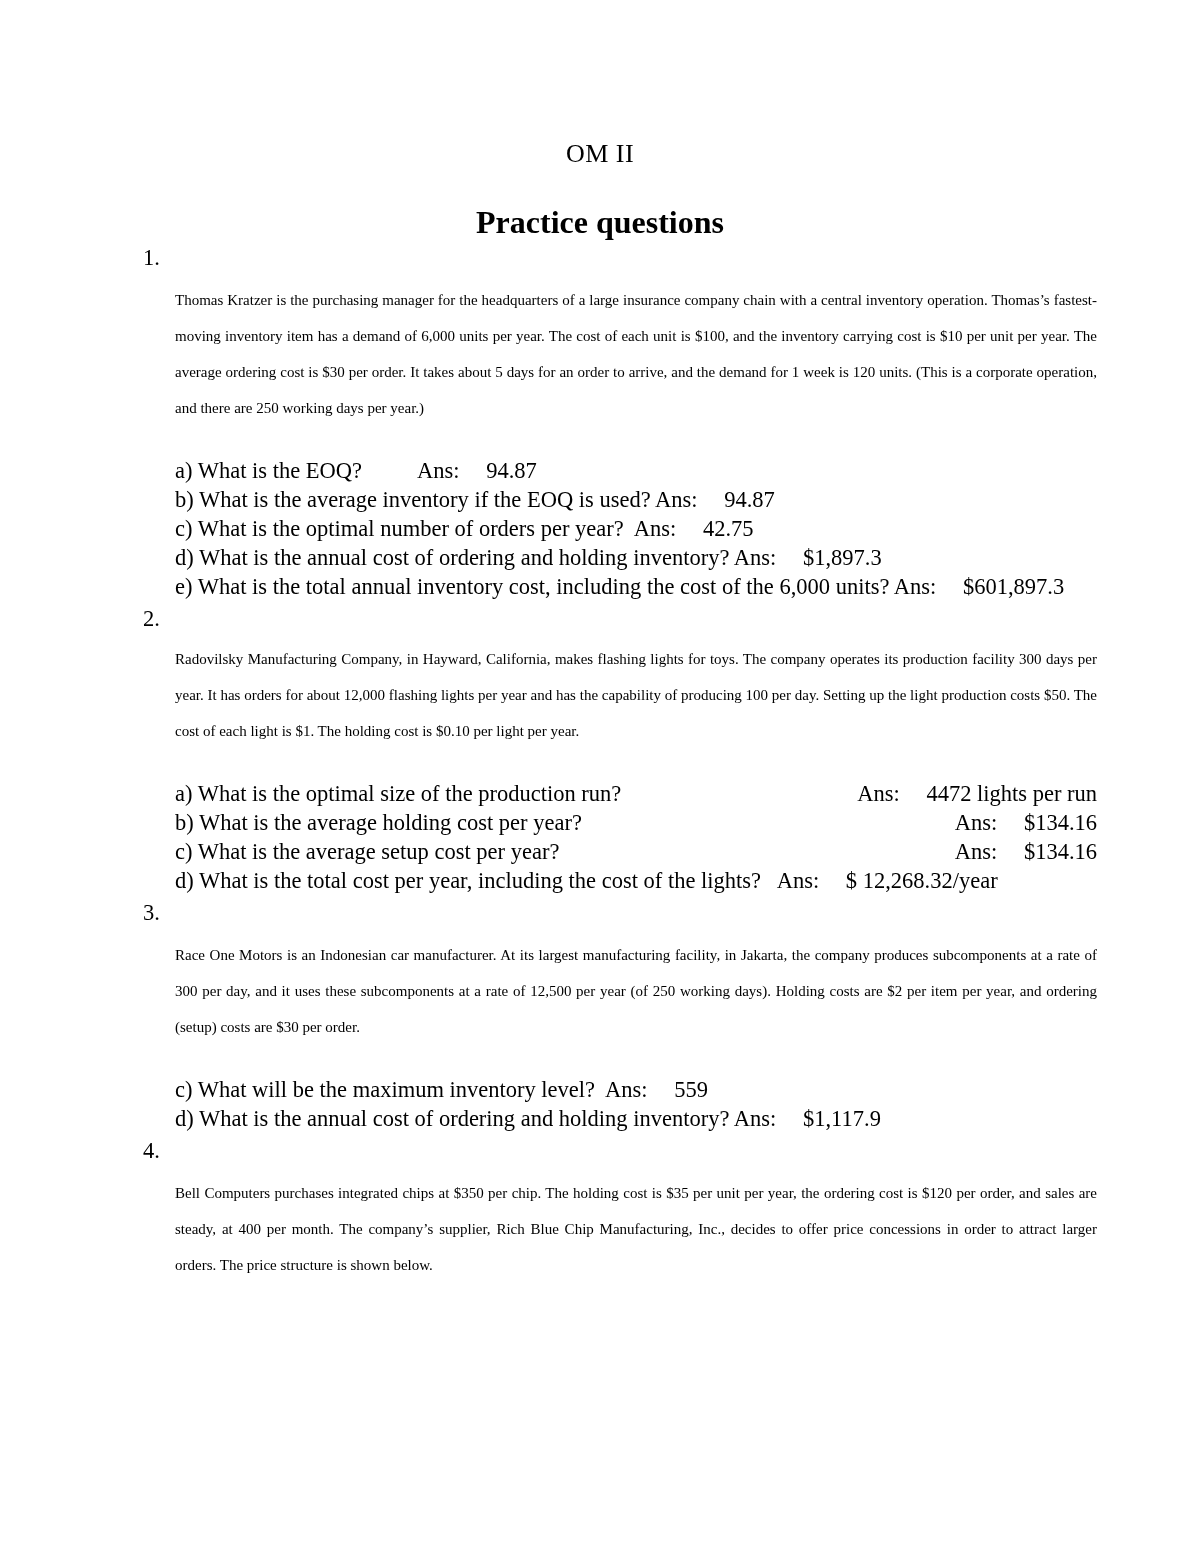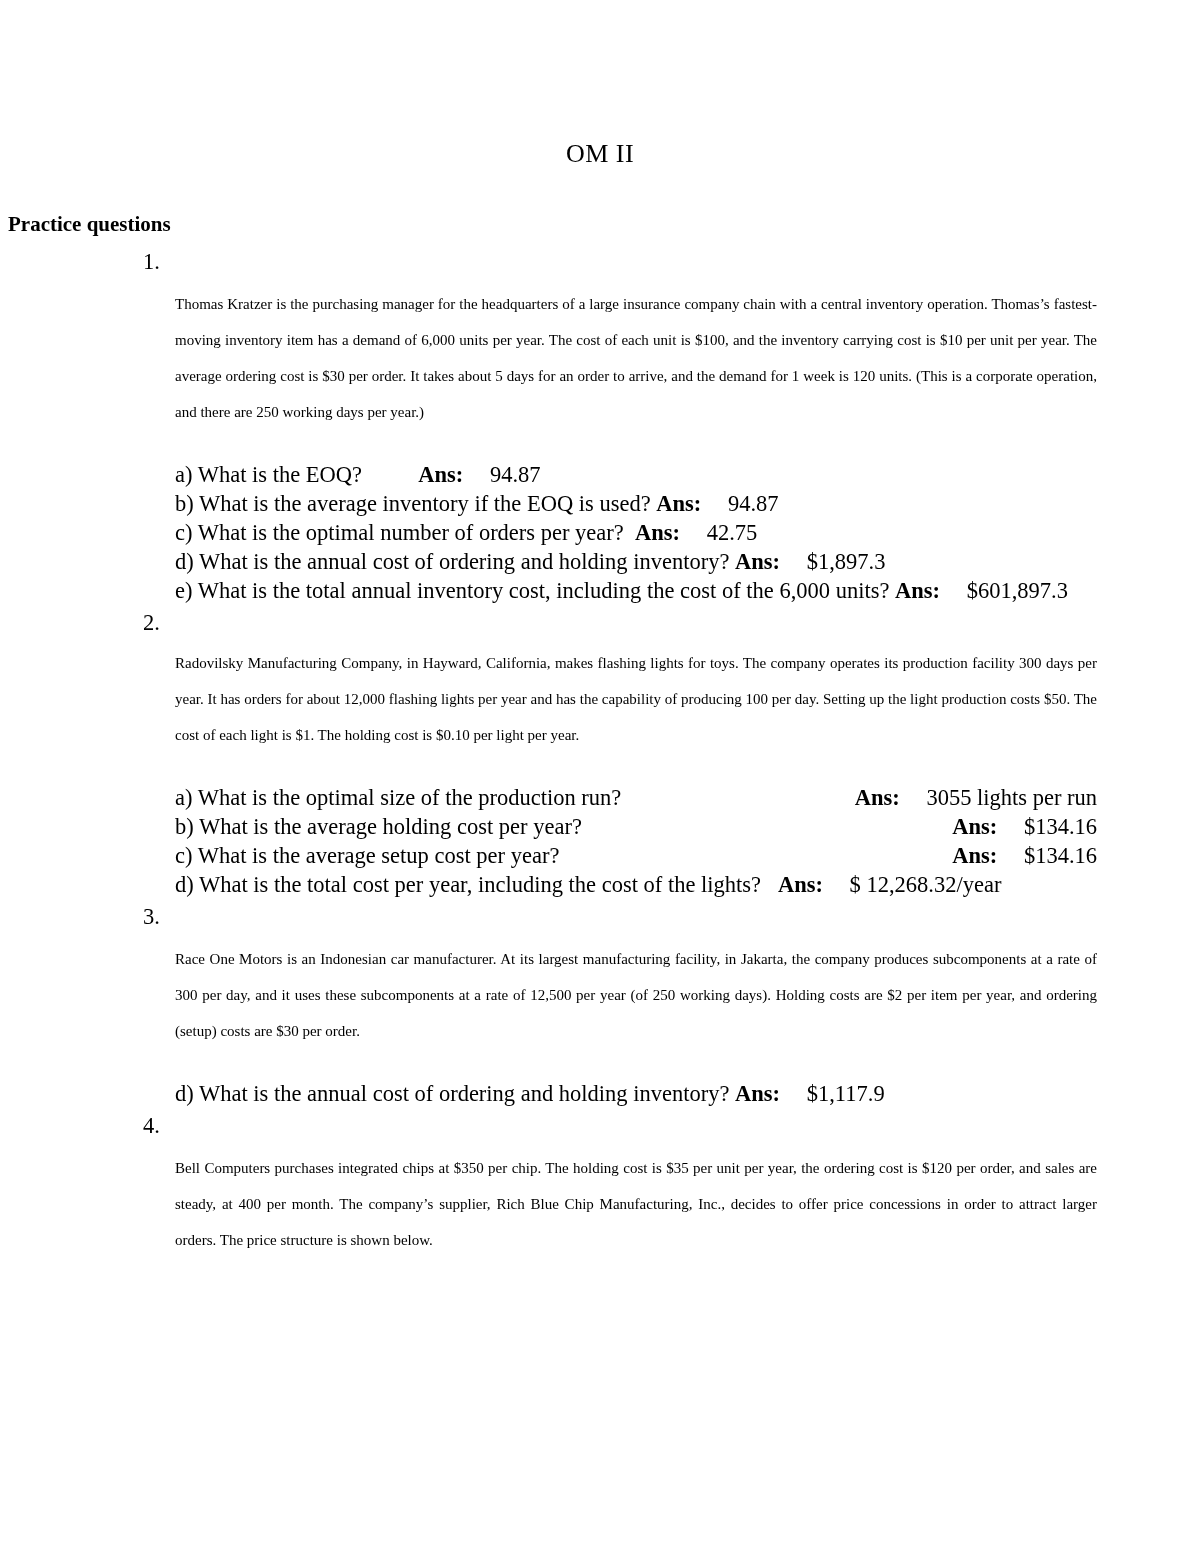"Practice questions" .doc-subtitle { font-size: 21px -> 32px; margin: 8px -> 0; text-align: none -> center }
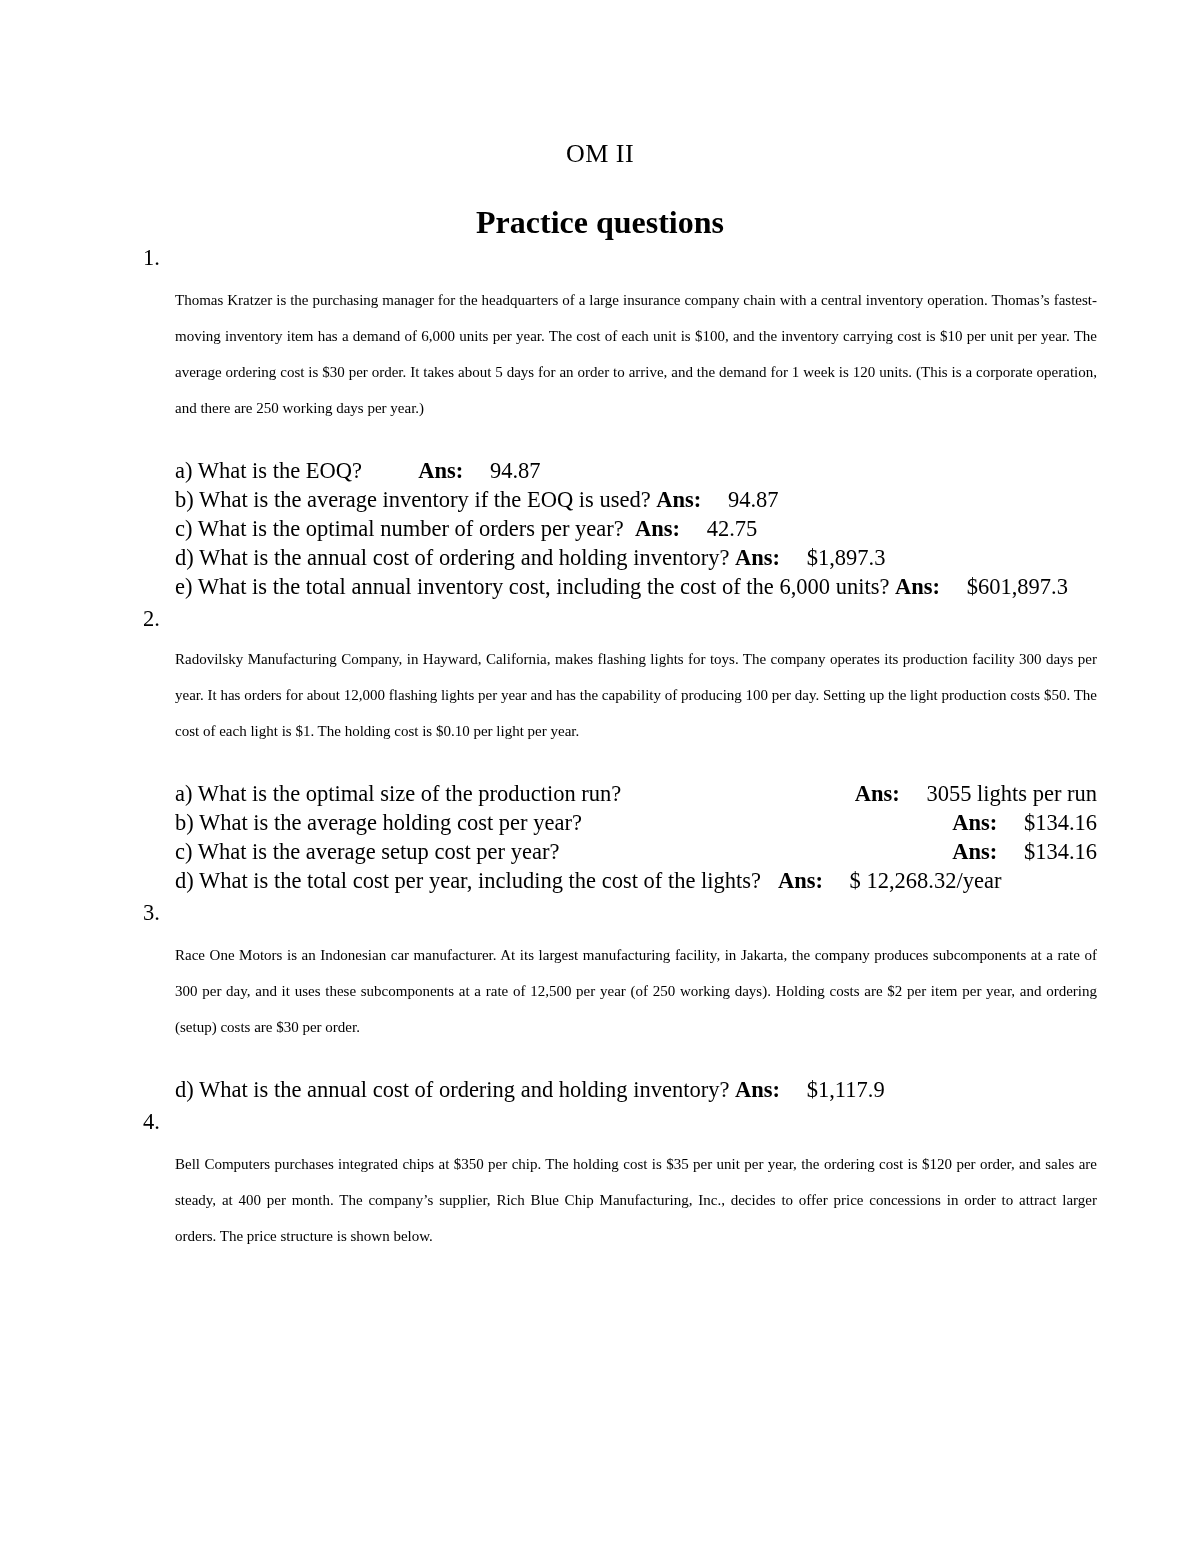"Ans:" .ans-label { font-weight: bold -> normal }
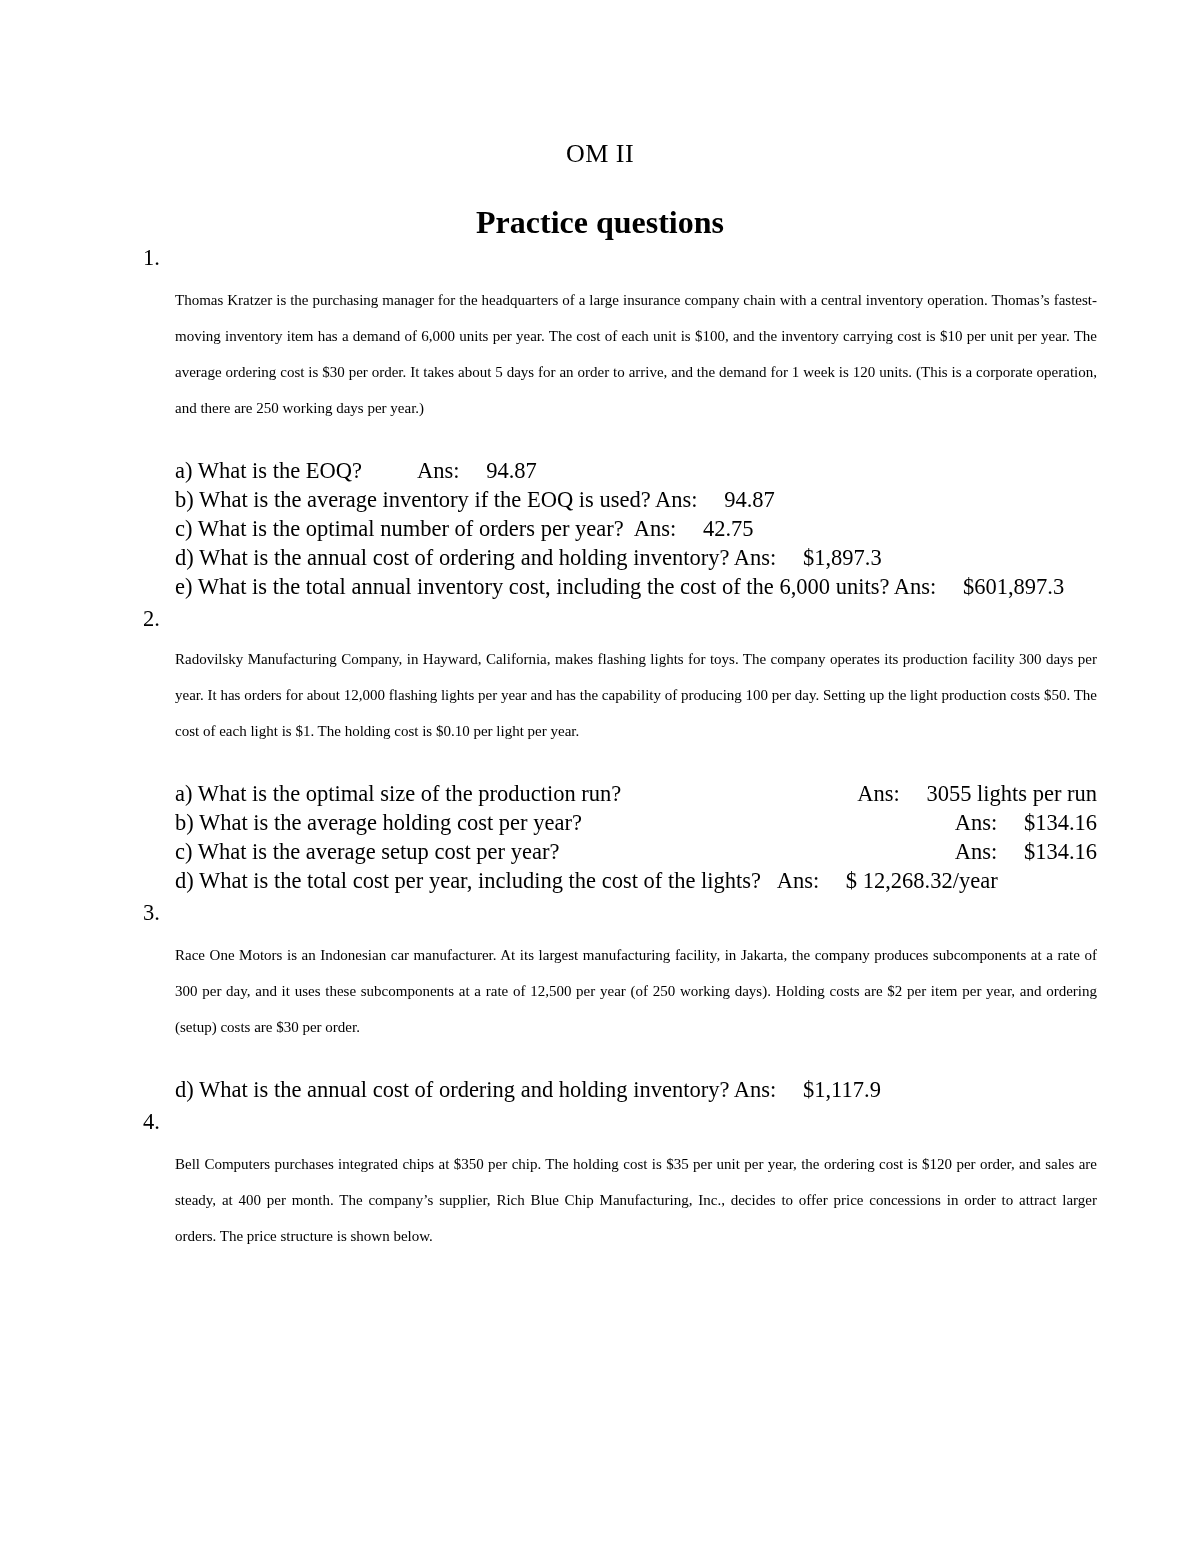"3055 lights per run" span.ans-val { text: 3055 -> 4472 }
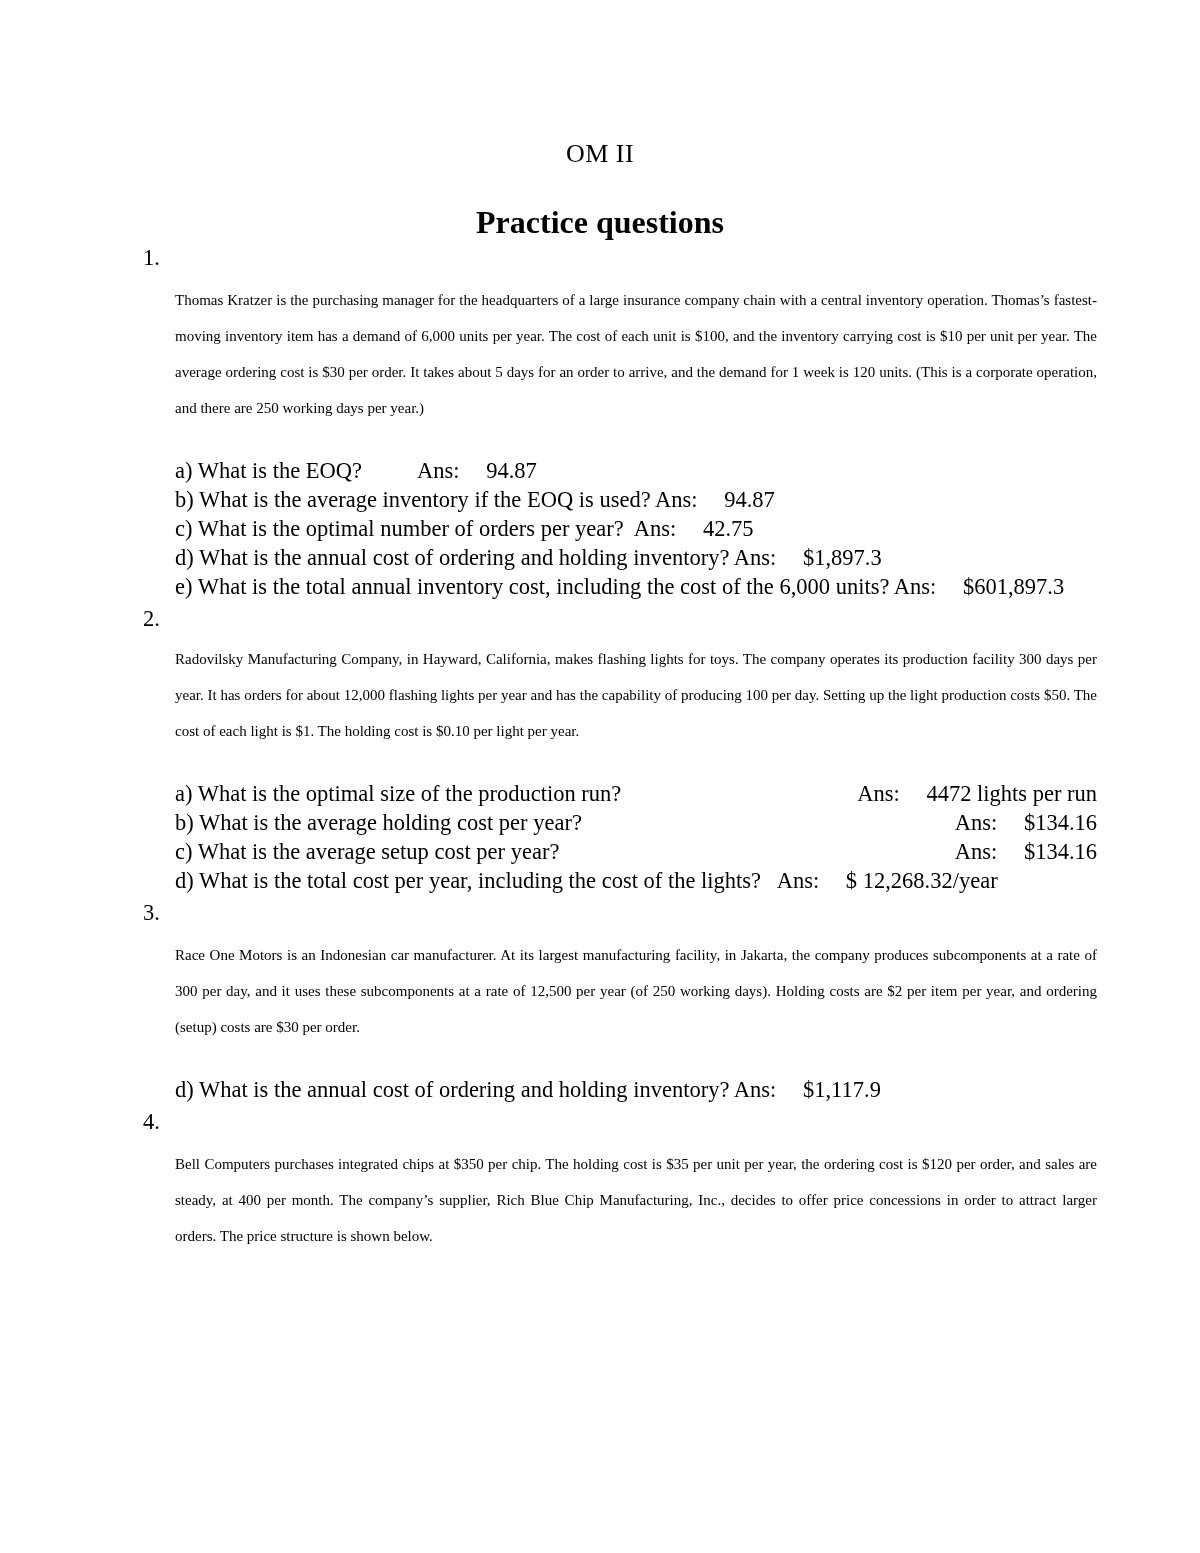"c) What will be the" li.sub-item { html: none -> <li> <span>c) What will be the maximum inventory level?</span><span> </span><span>Ans:</span><span> </span><span>559</span> </li> }
